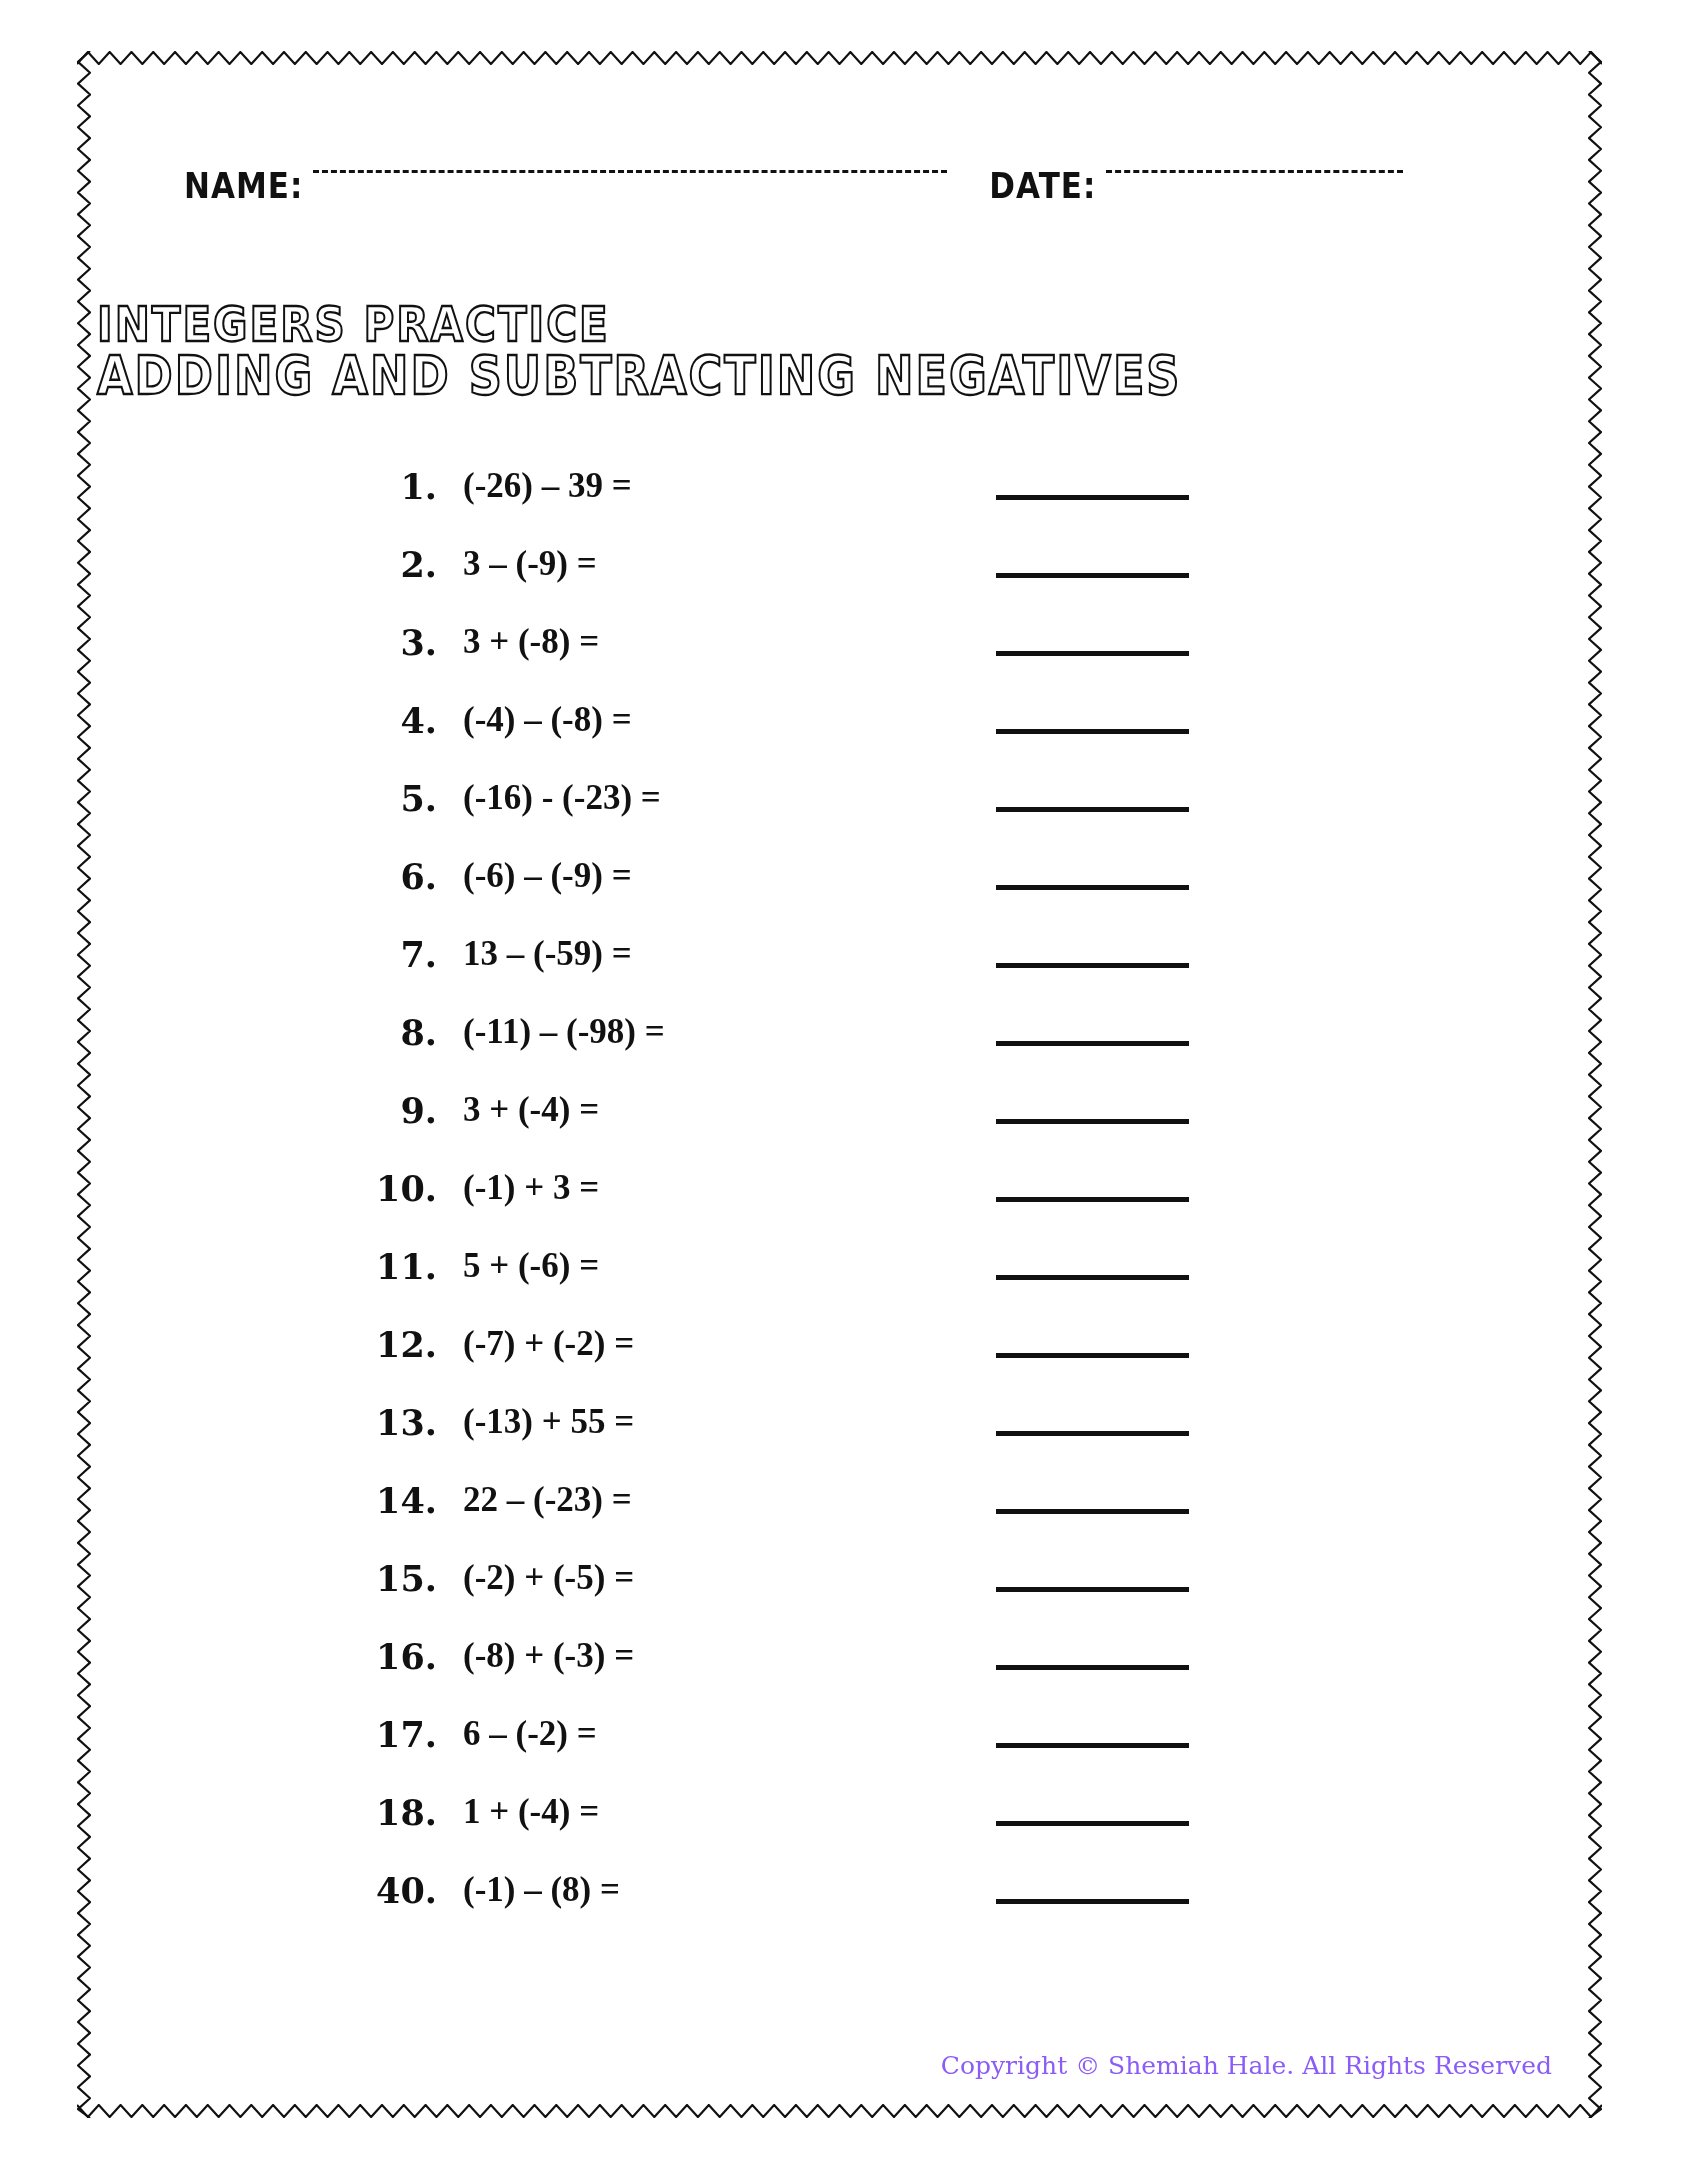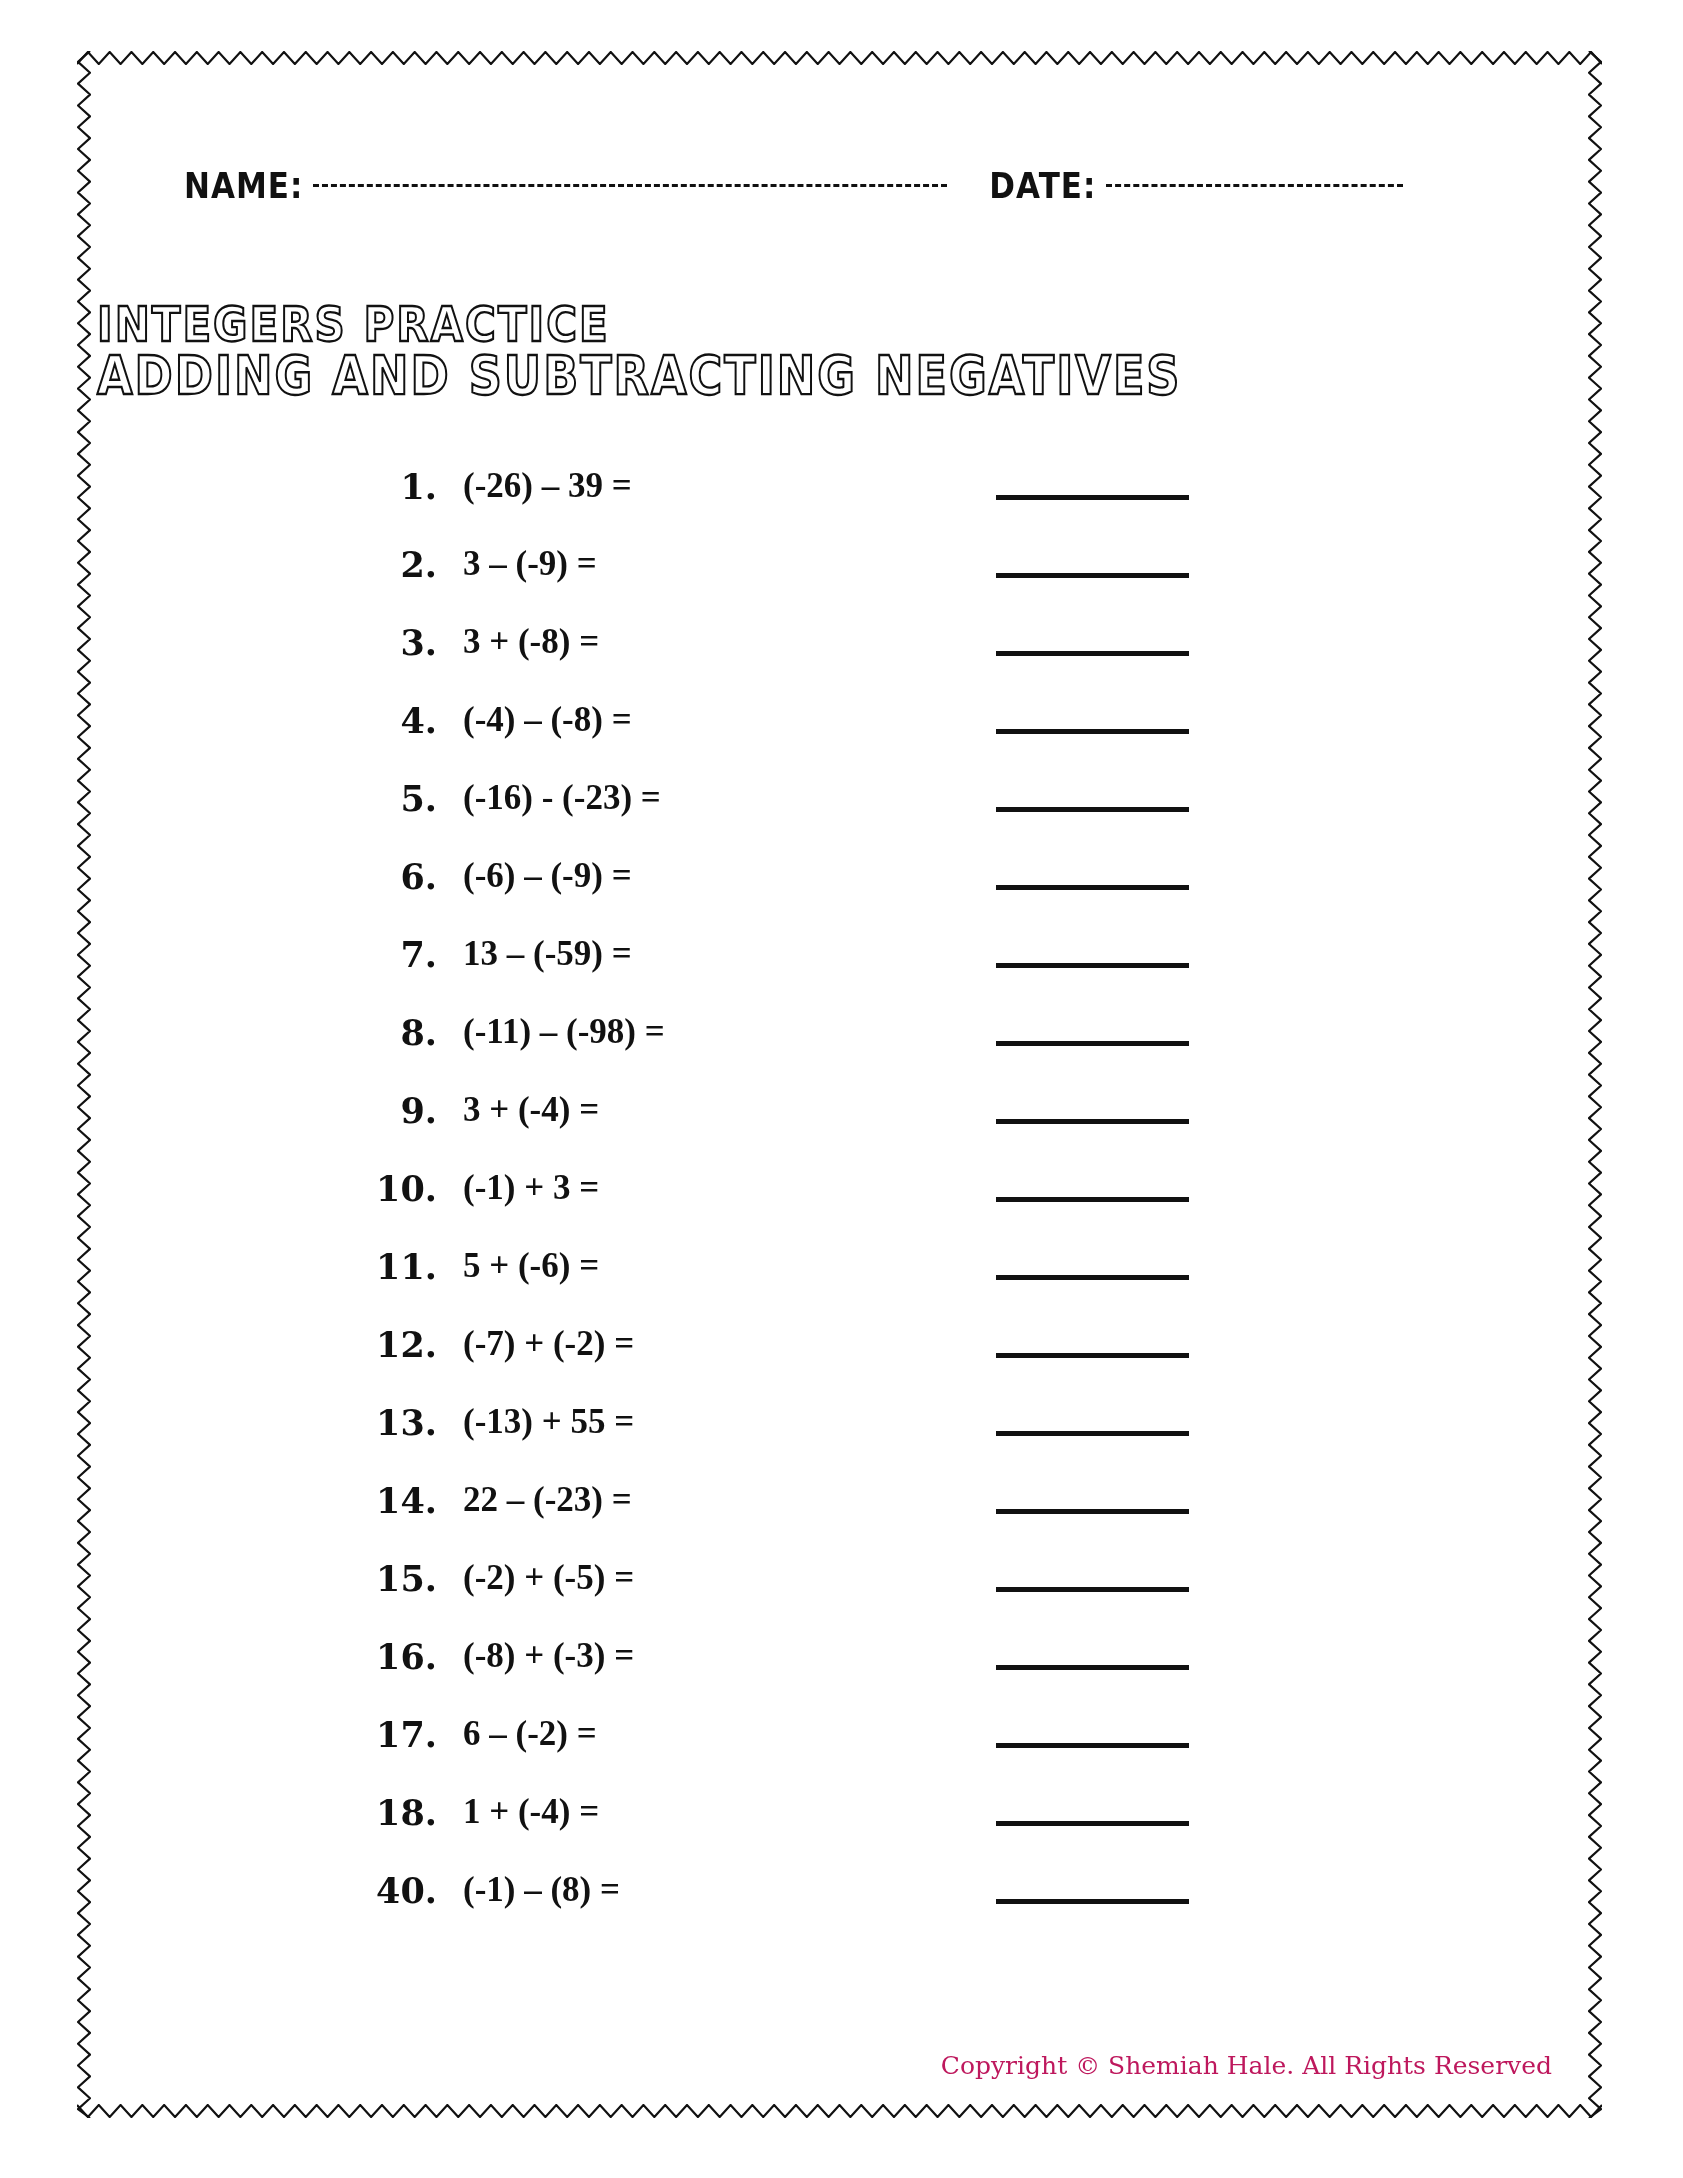"NAME:" .namedate { align-items: center -> flex-start }
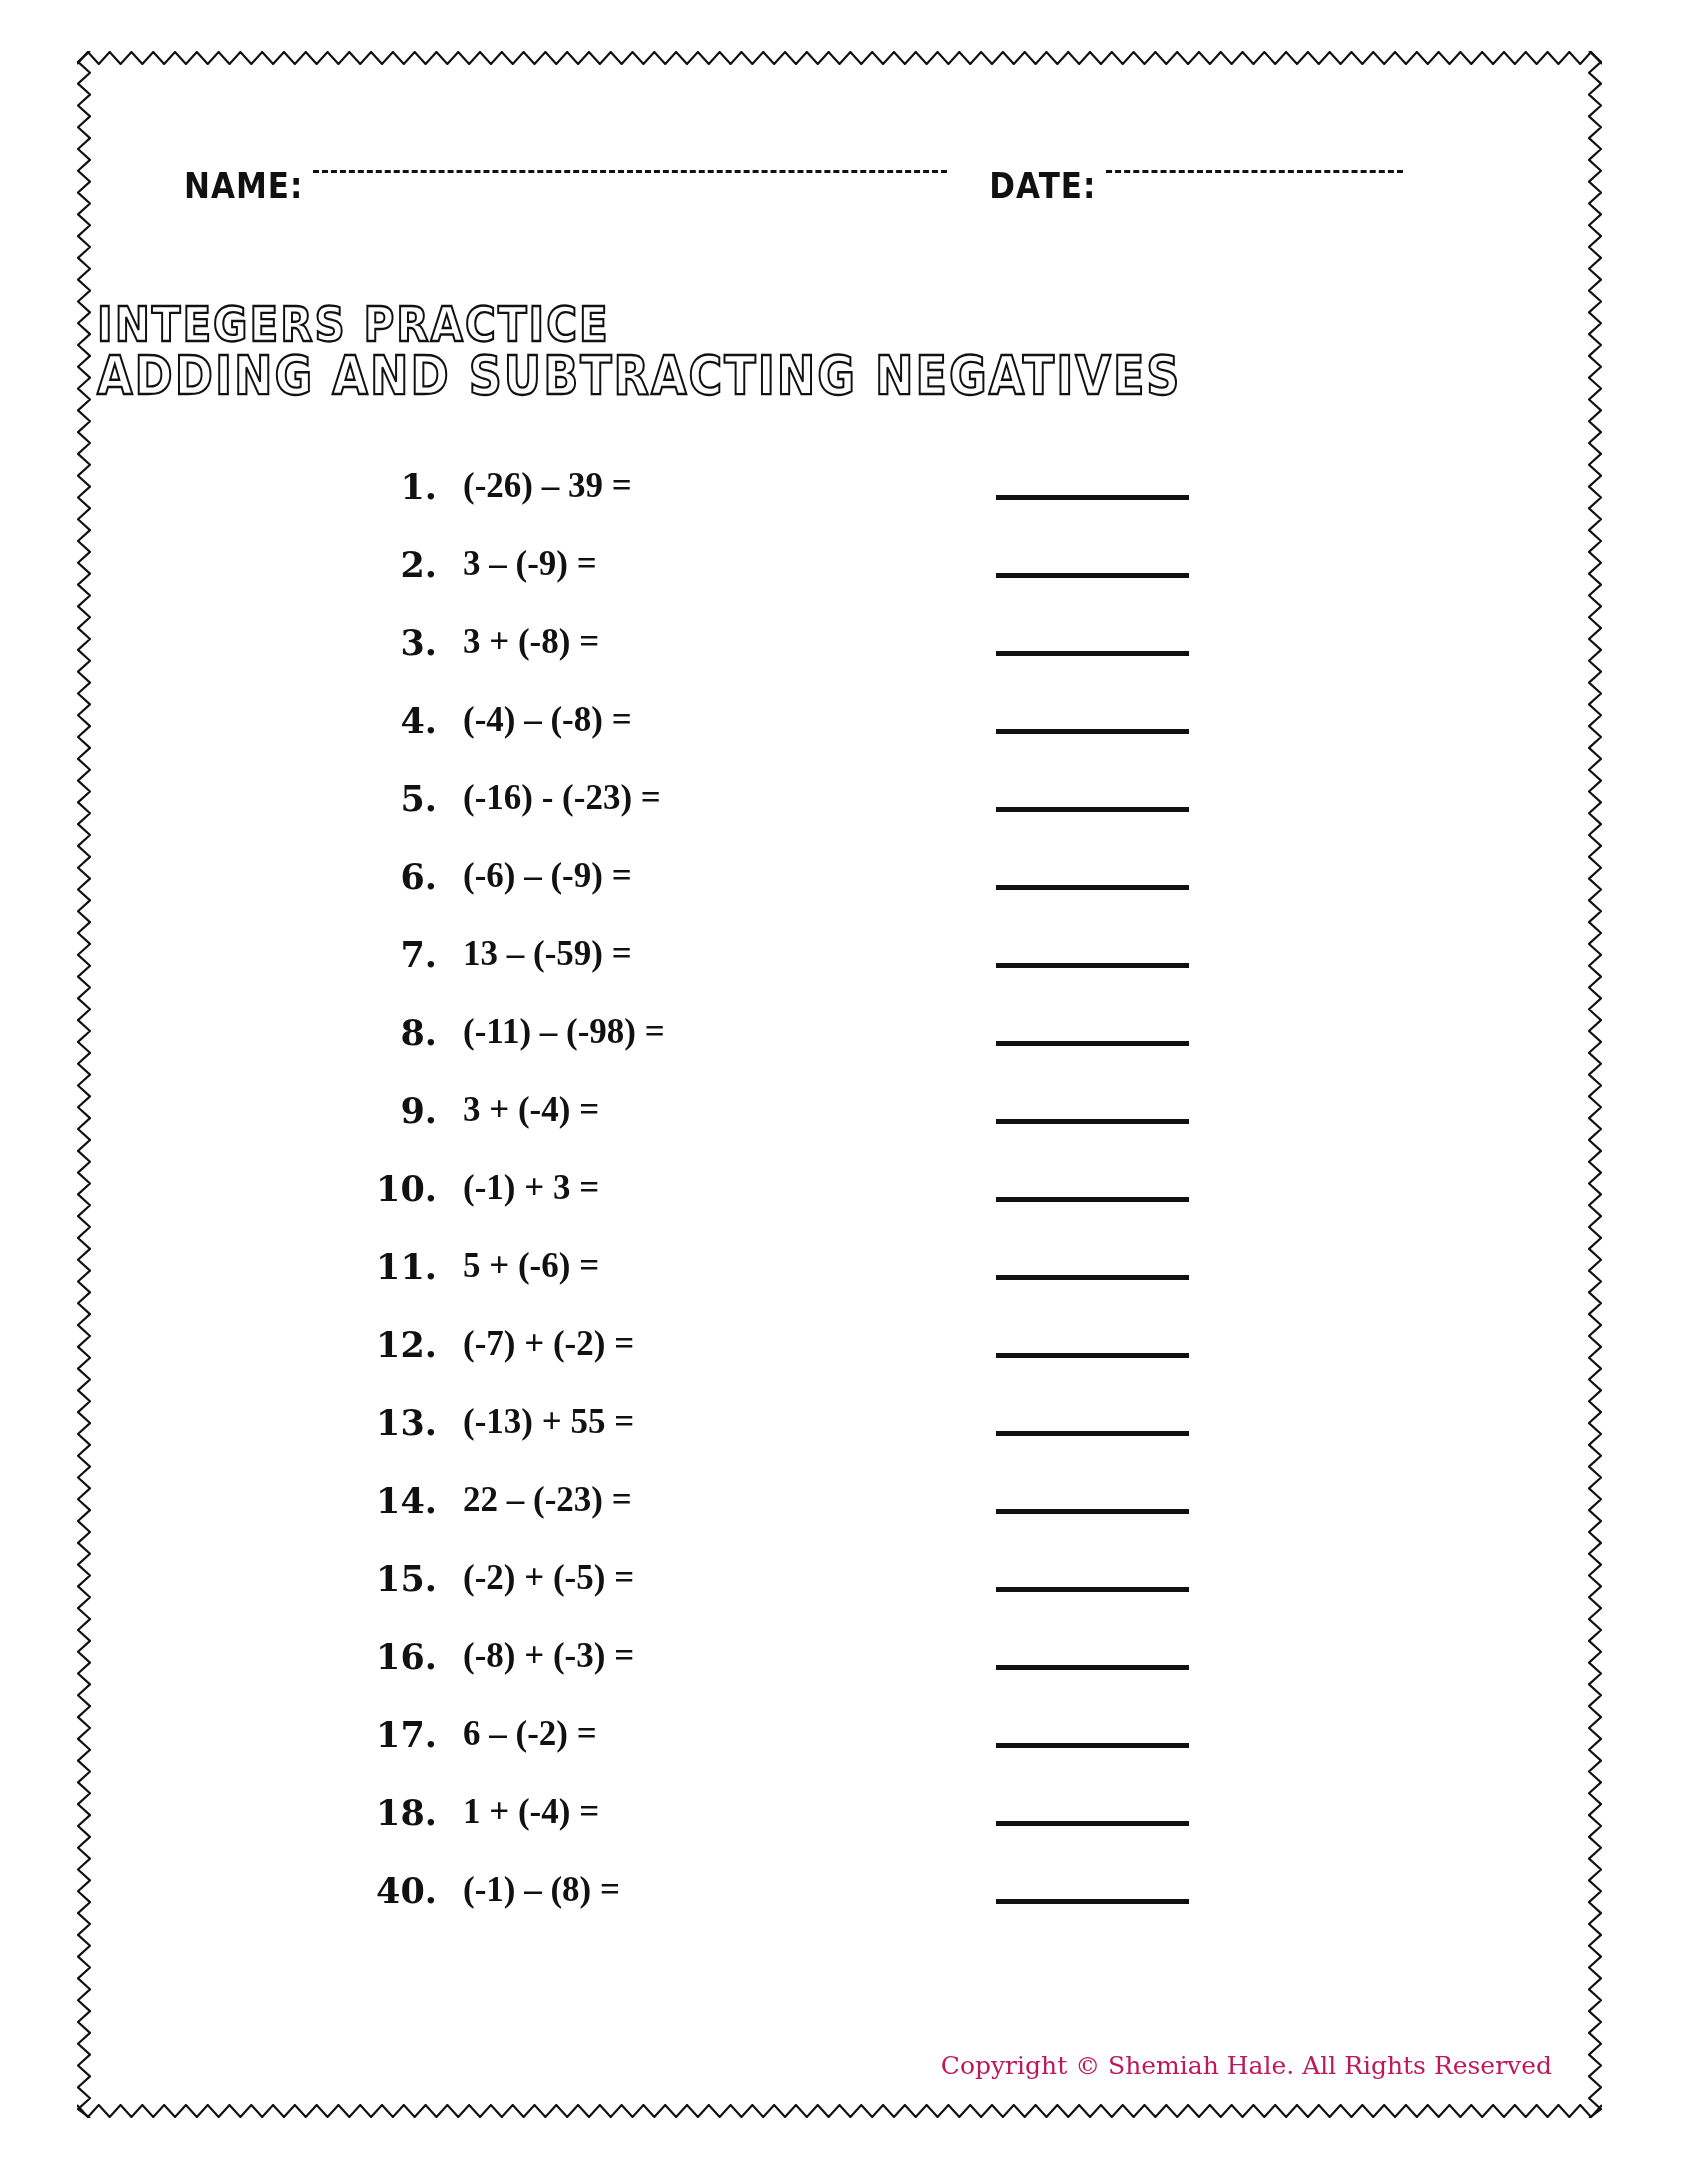"Copyright © Shemiah Hale. All" .copyright { color: #be185d -> #8b5cf6 }
